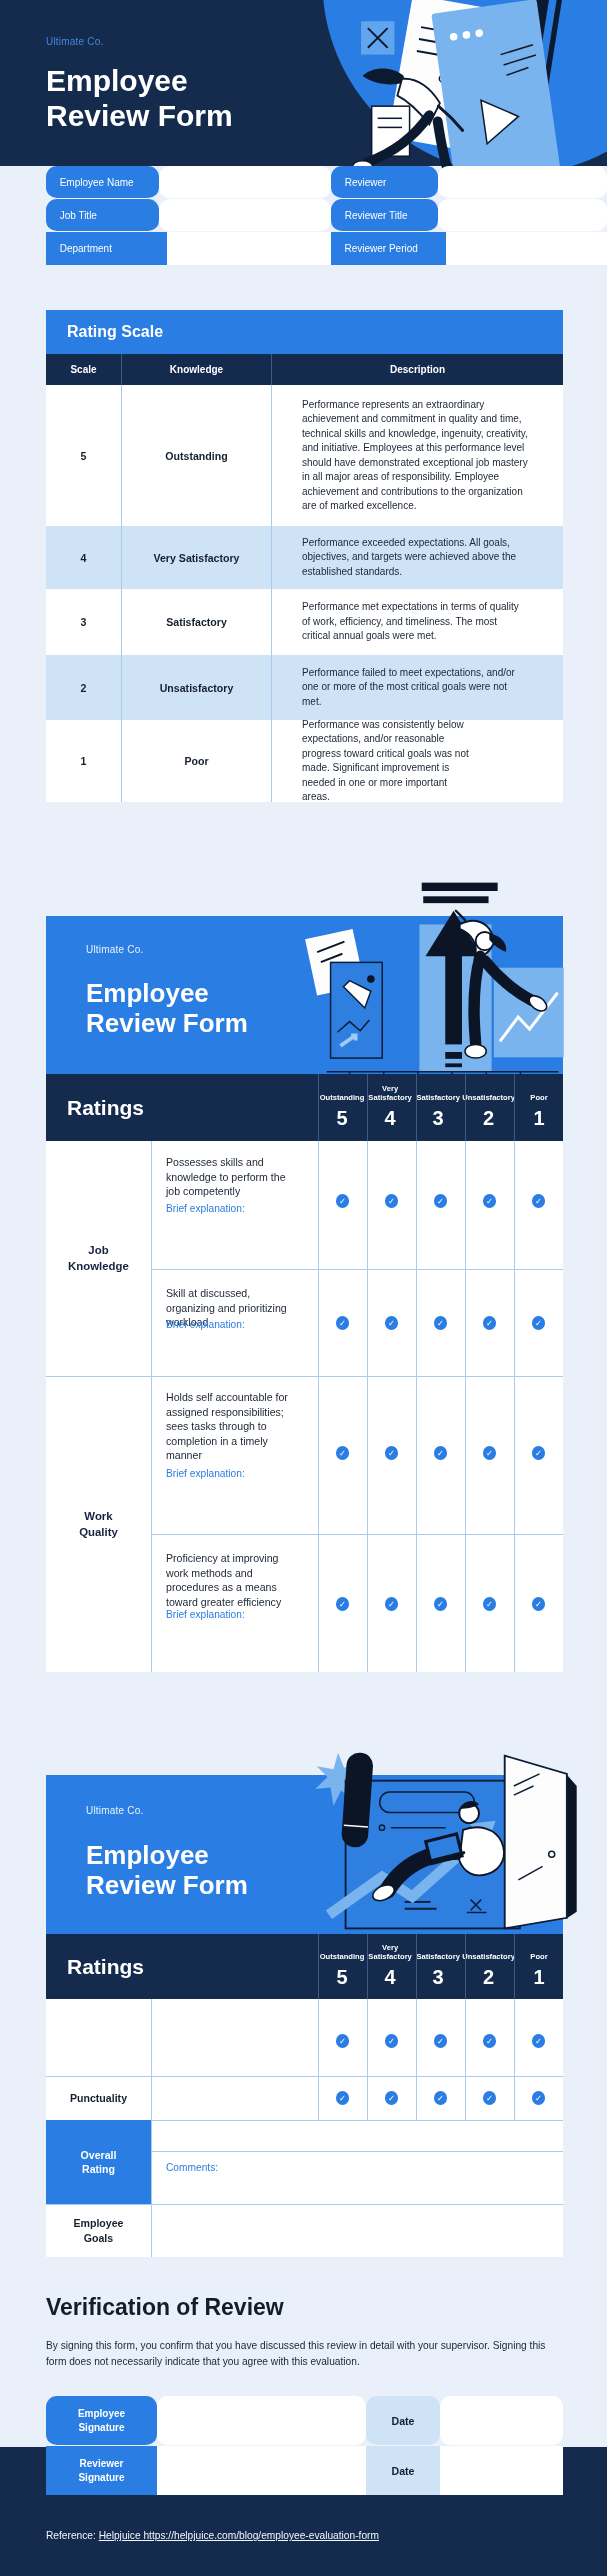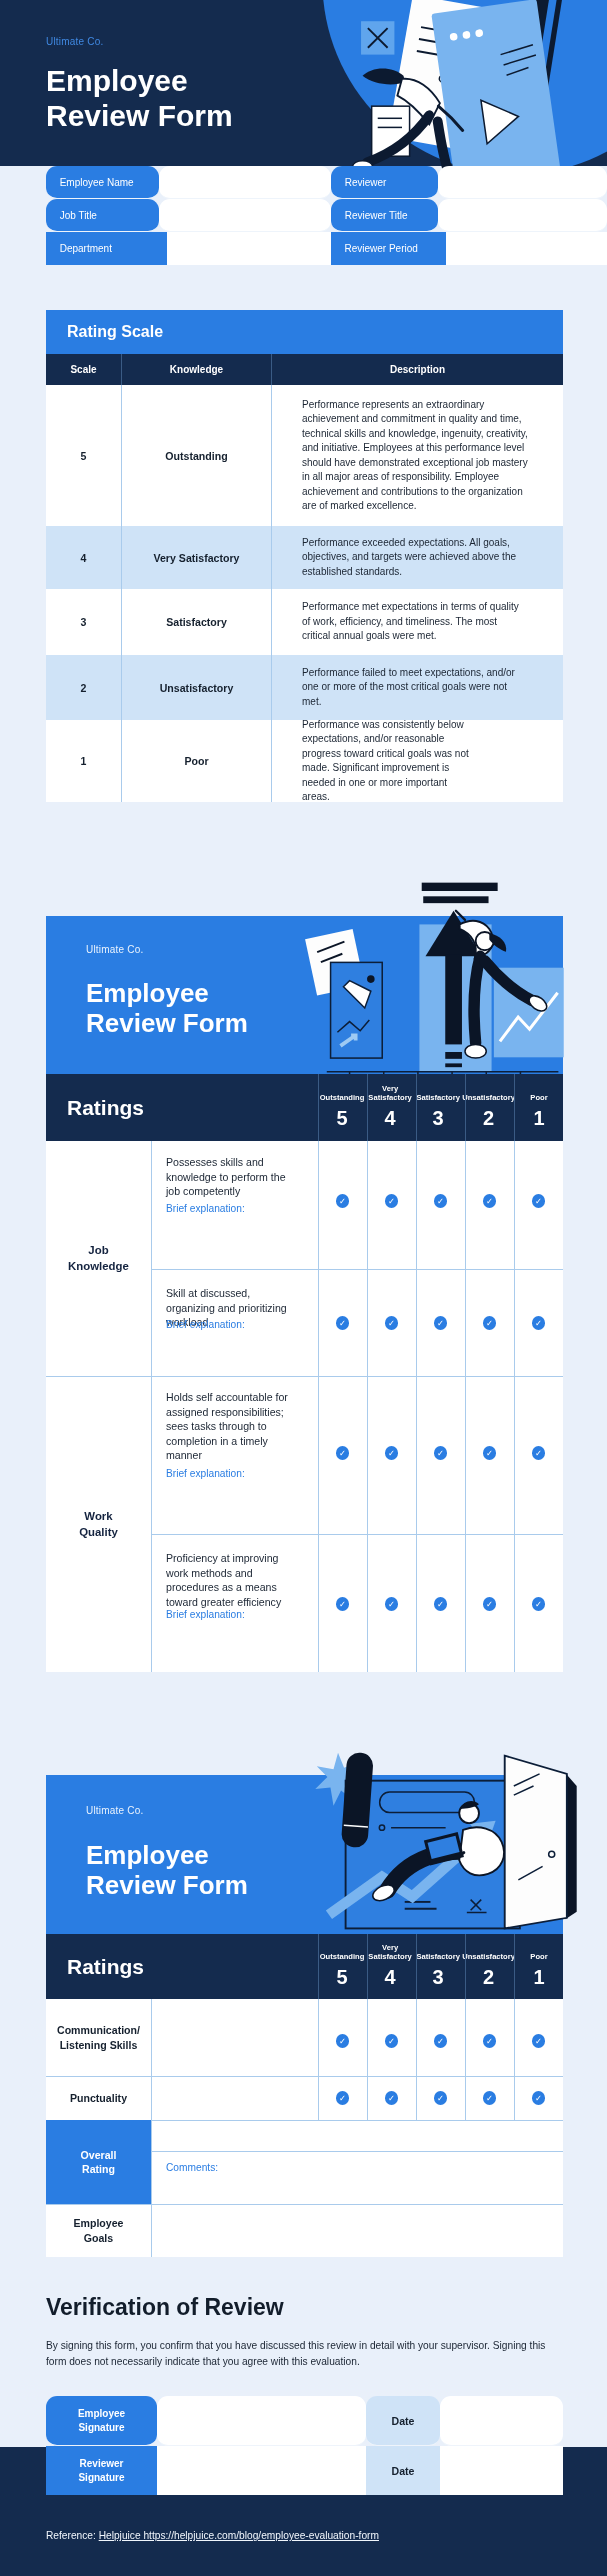"Communication/ Listening Skills" div.abs { html: <div> <span>Communication/ Listening Skills</span> </div> -> none }
